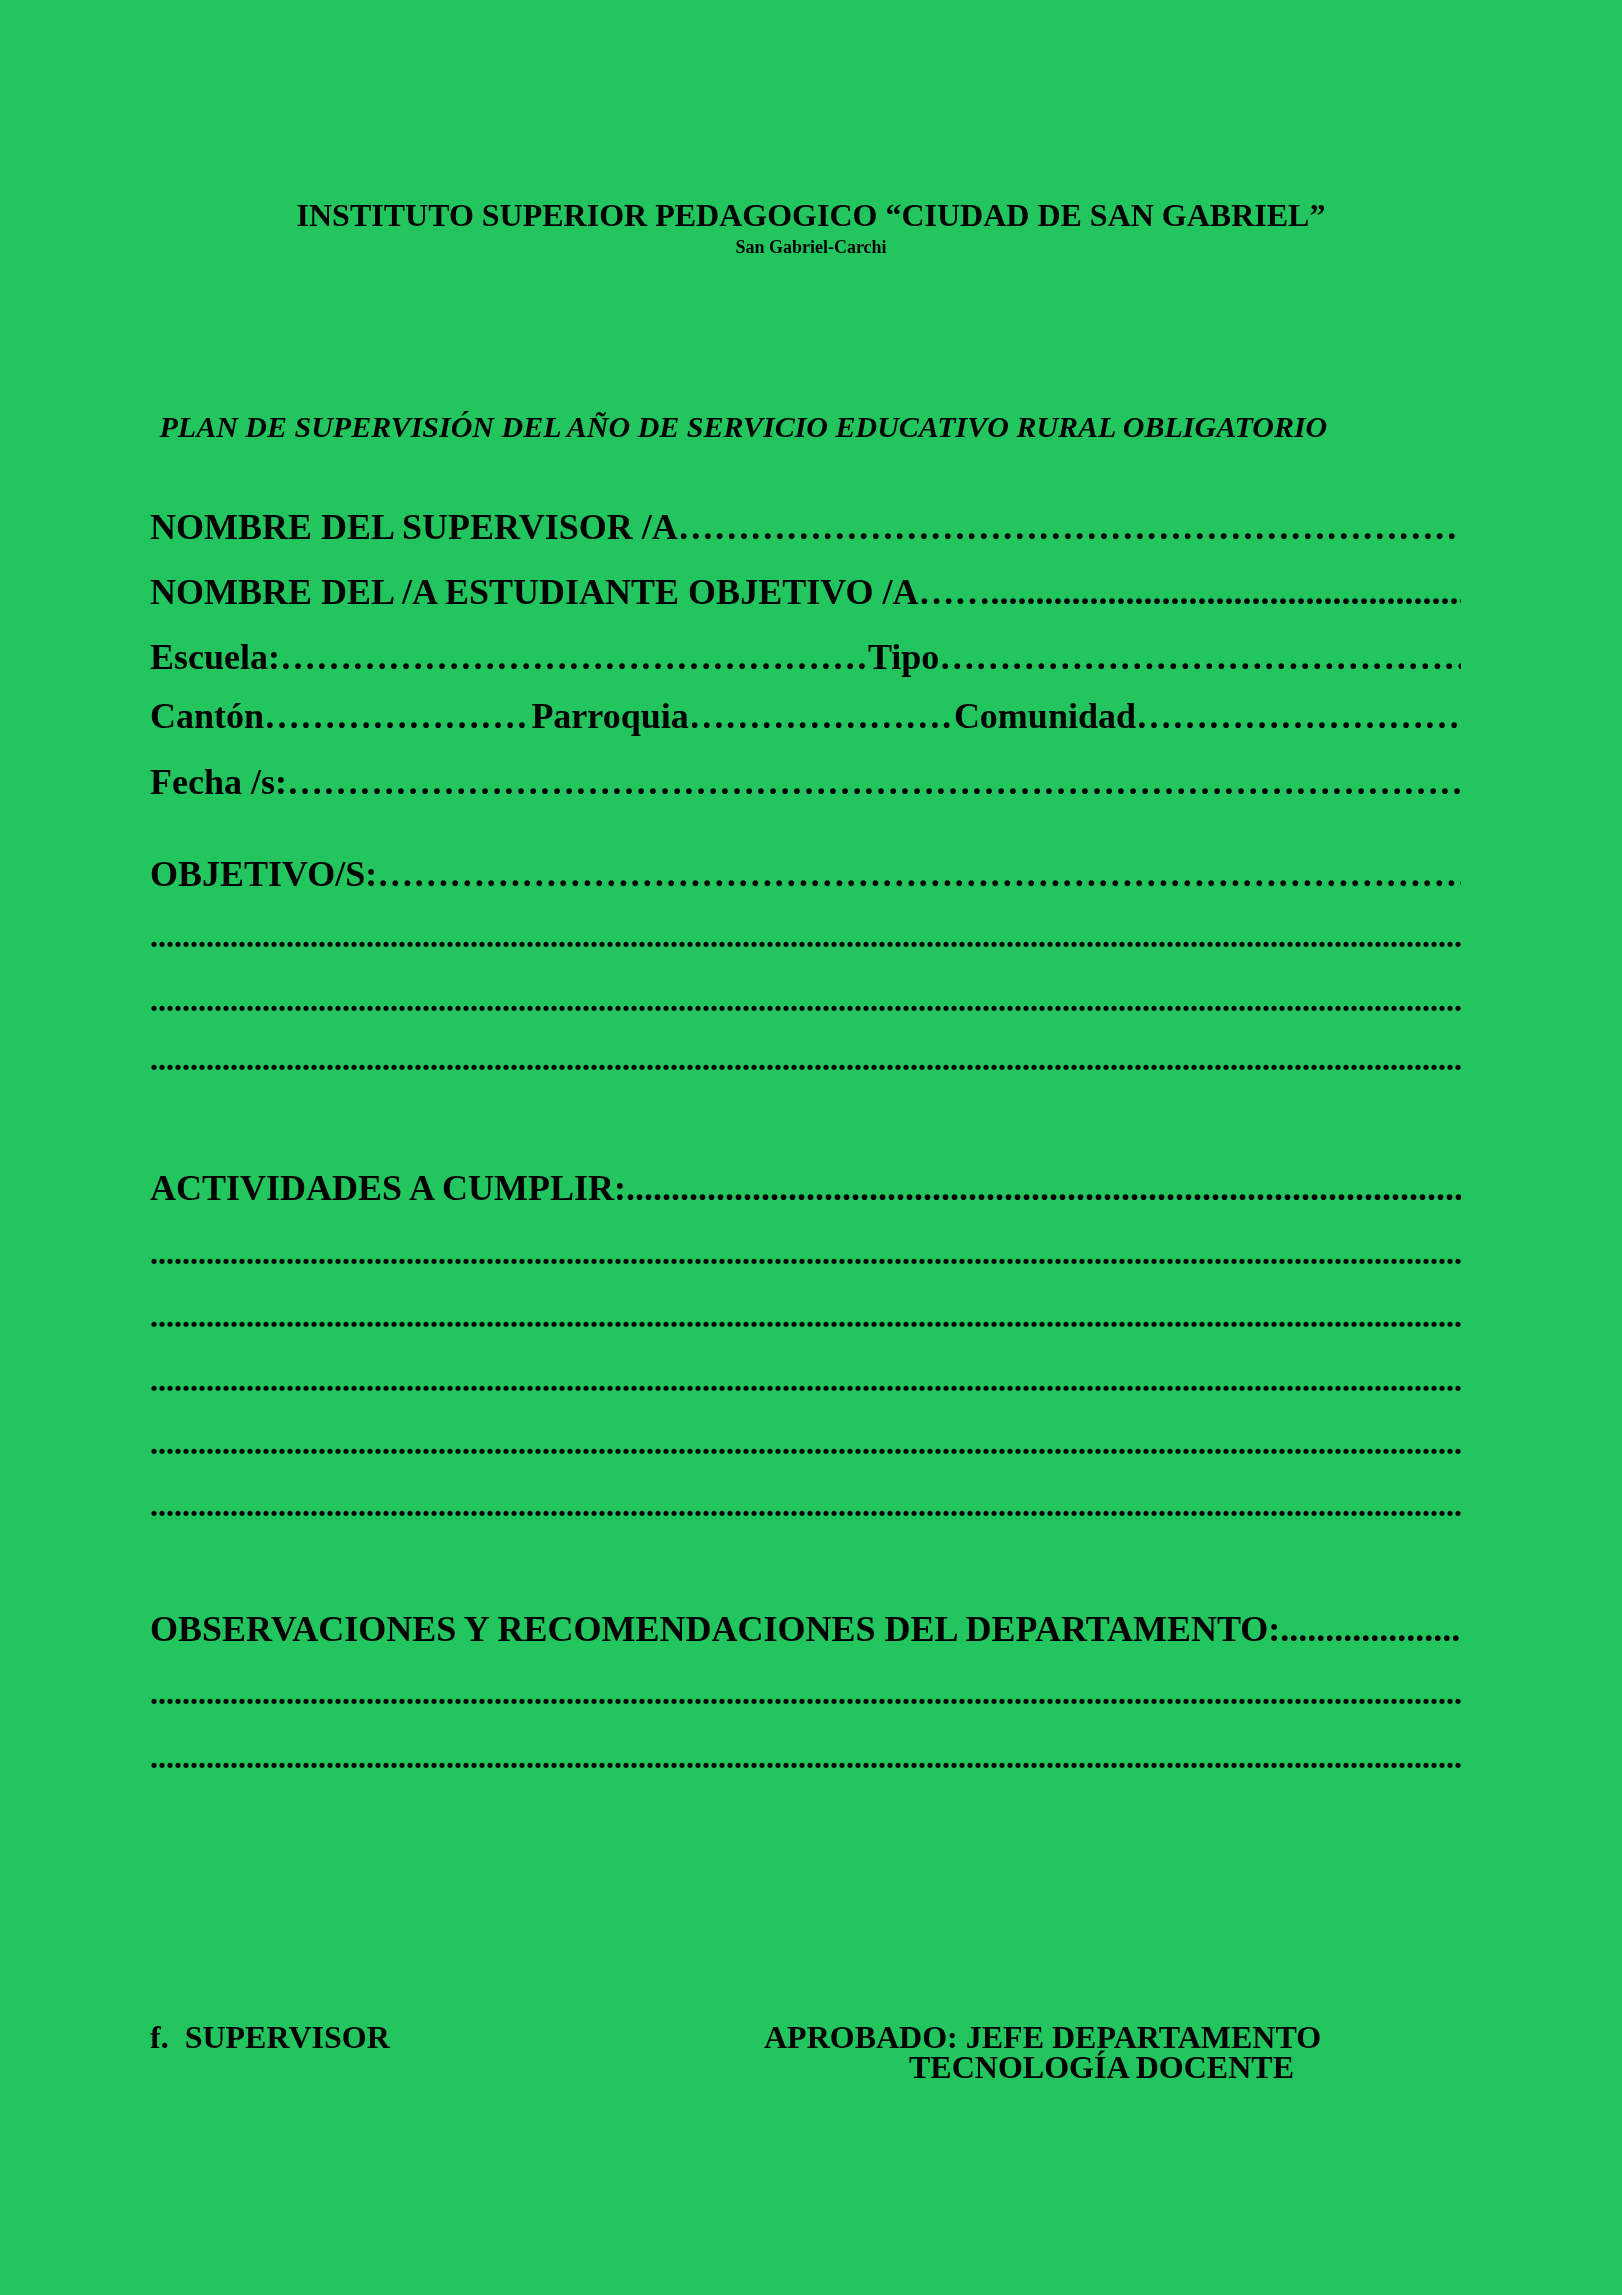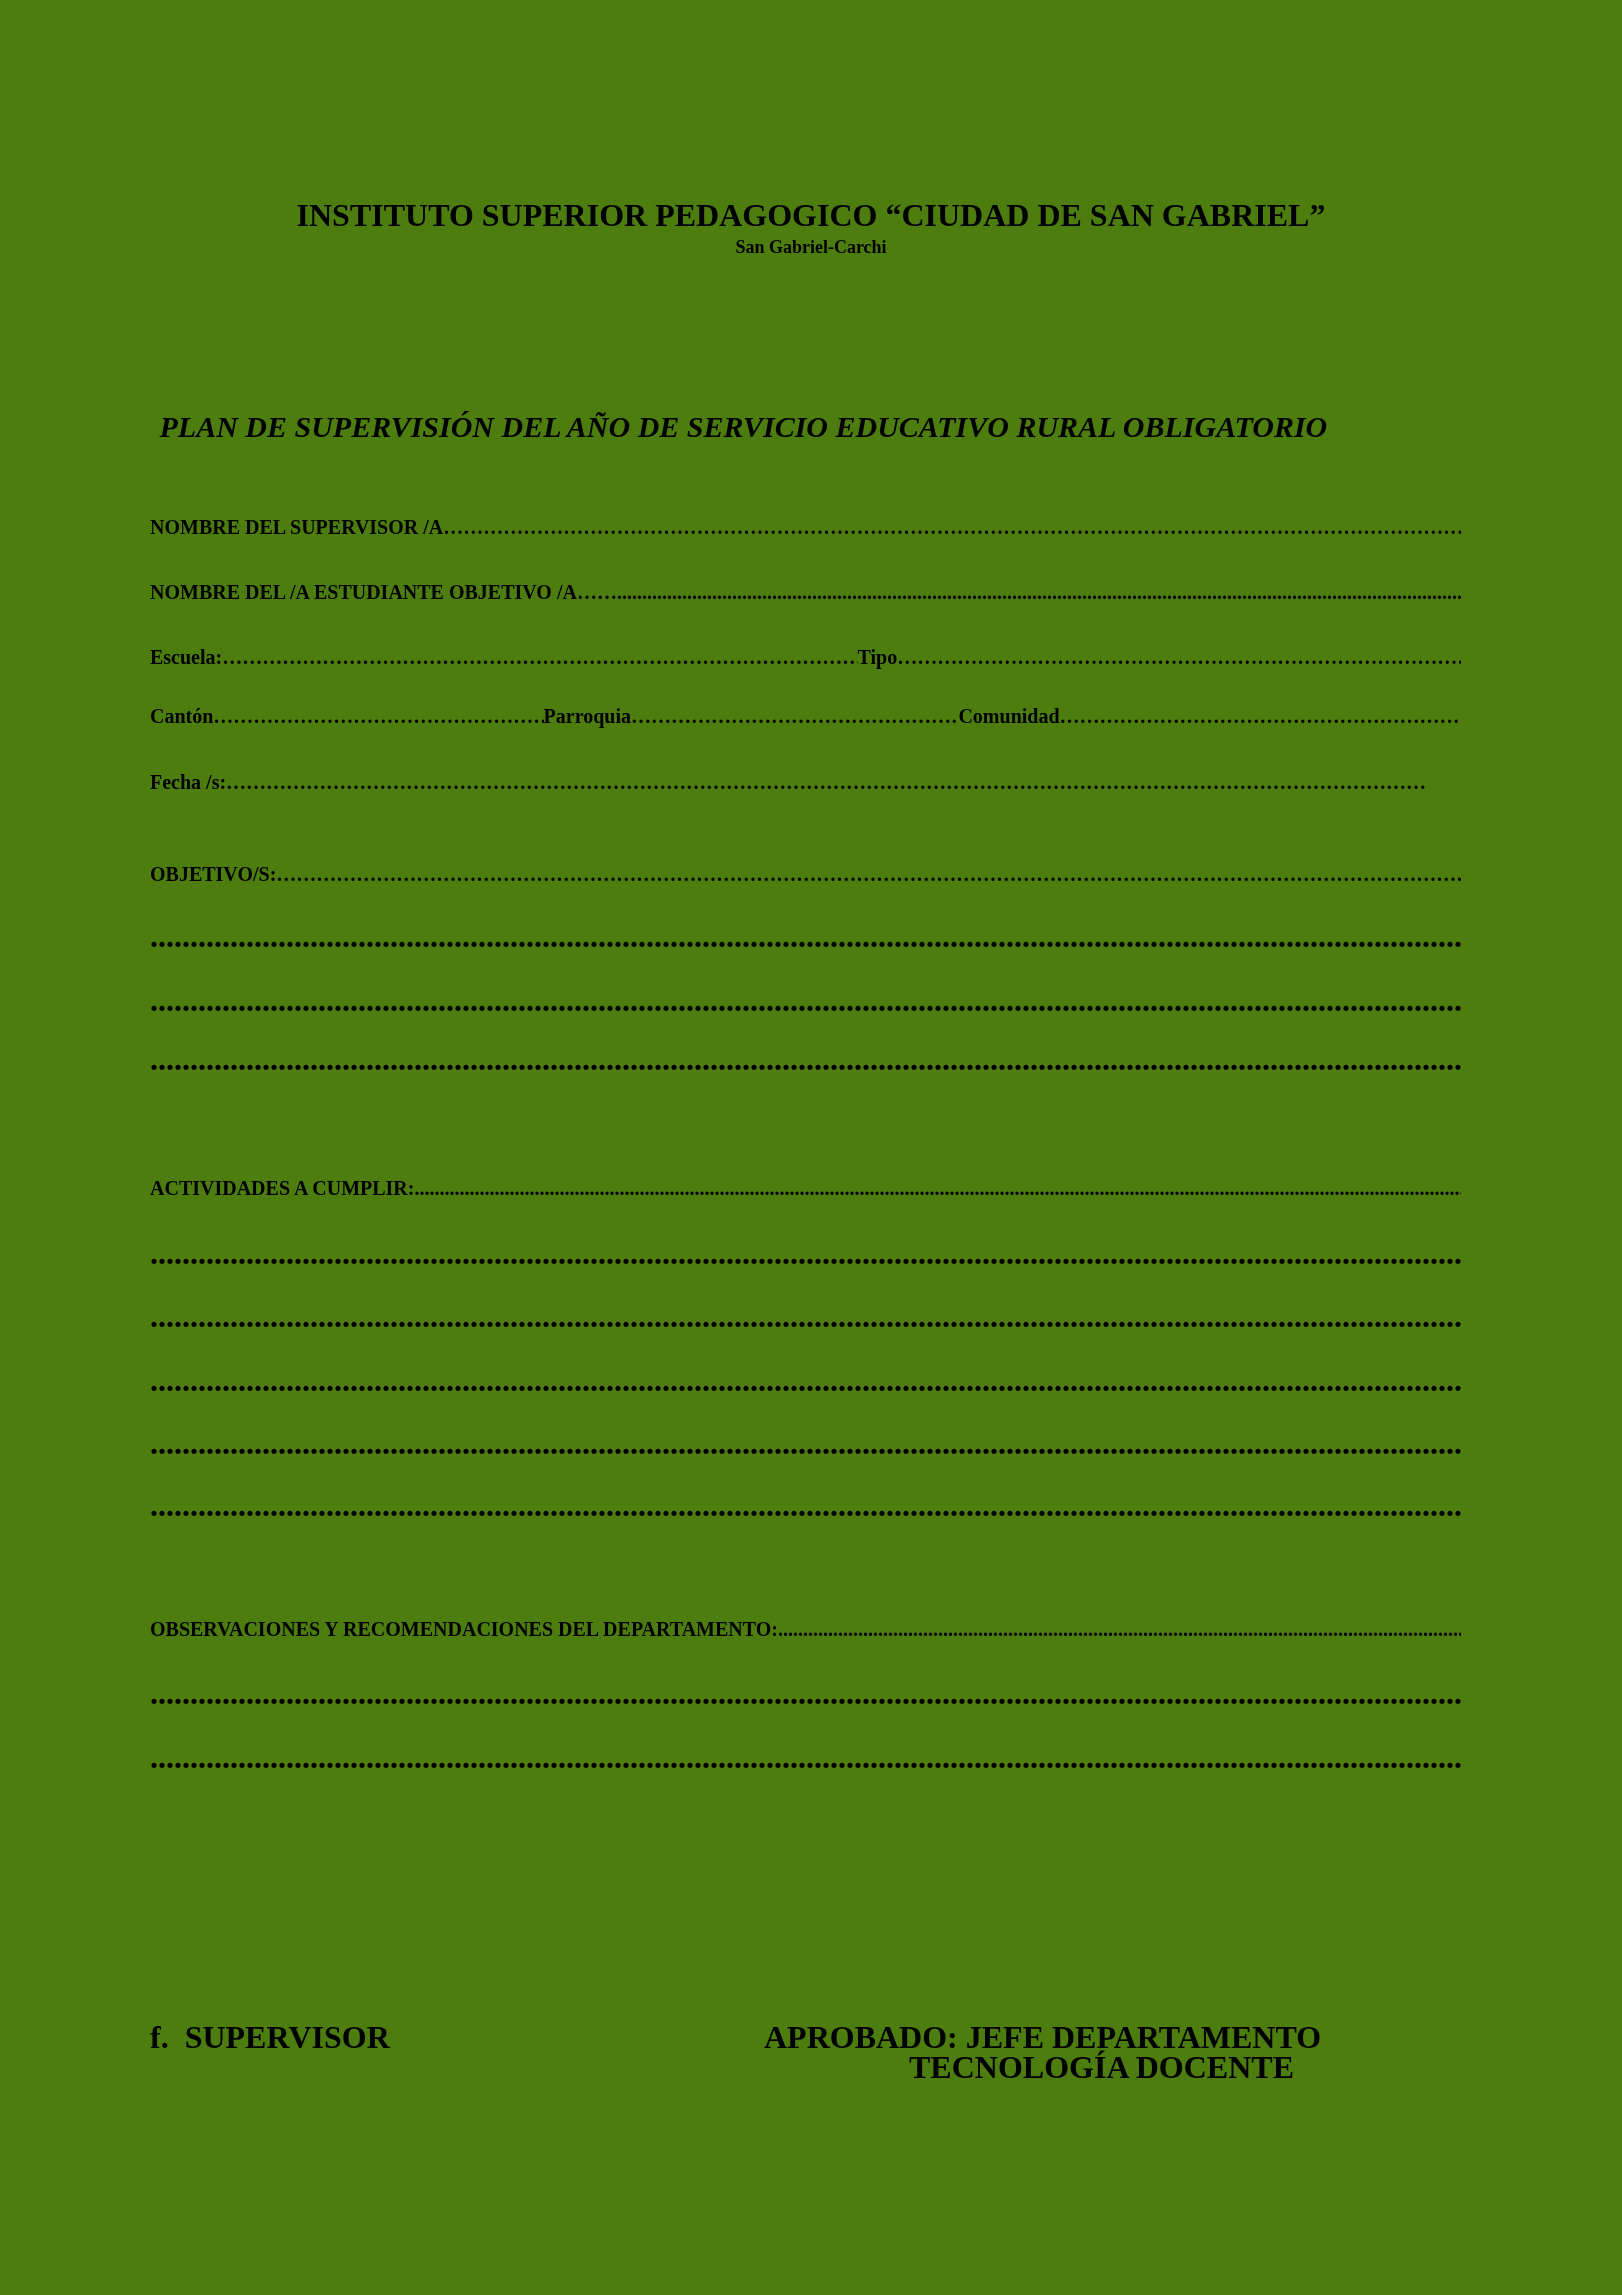"INSTITUTO SUPERIOR PEDAGOGICO “CIUDAD DE" .page { background: #4d7c0f -> #22c55e }
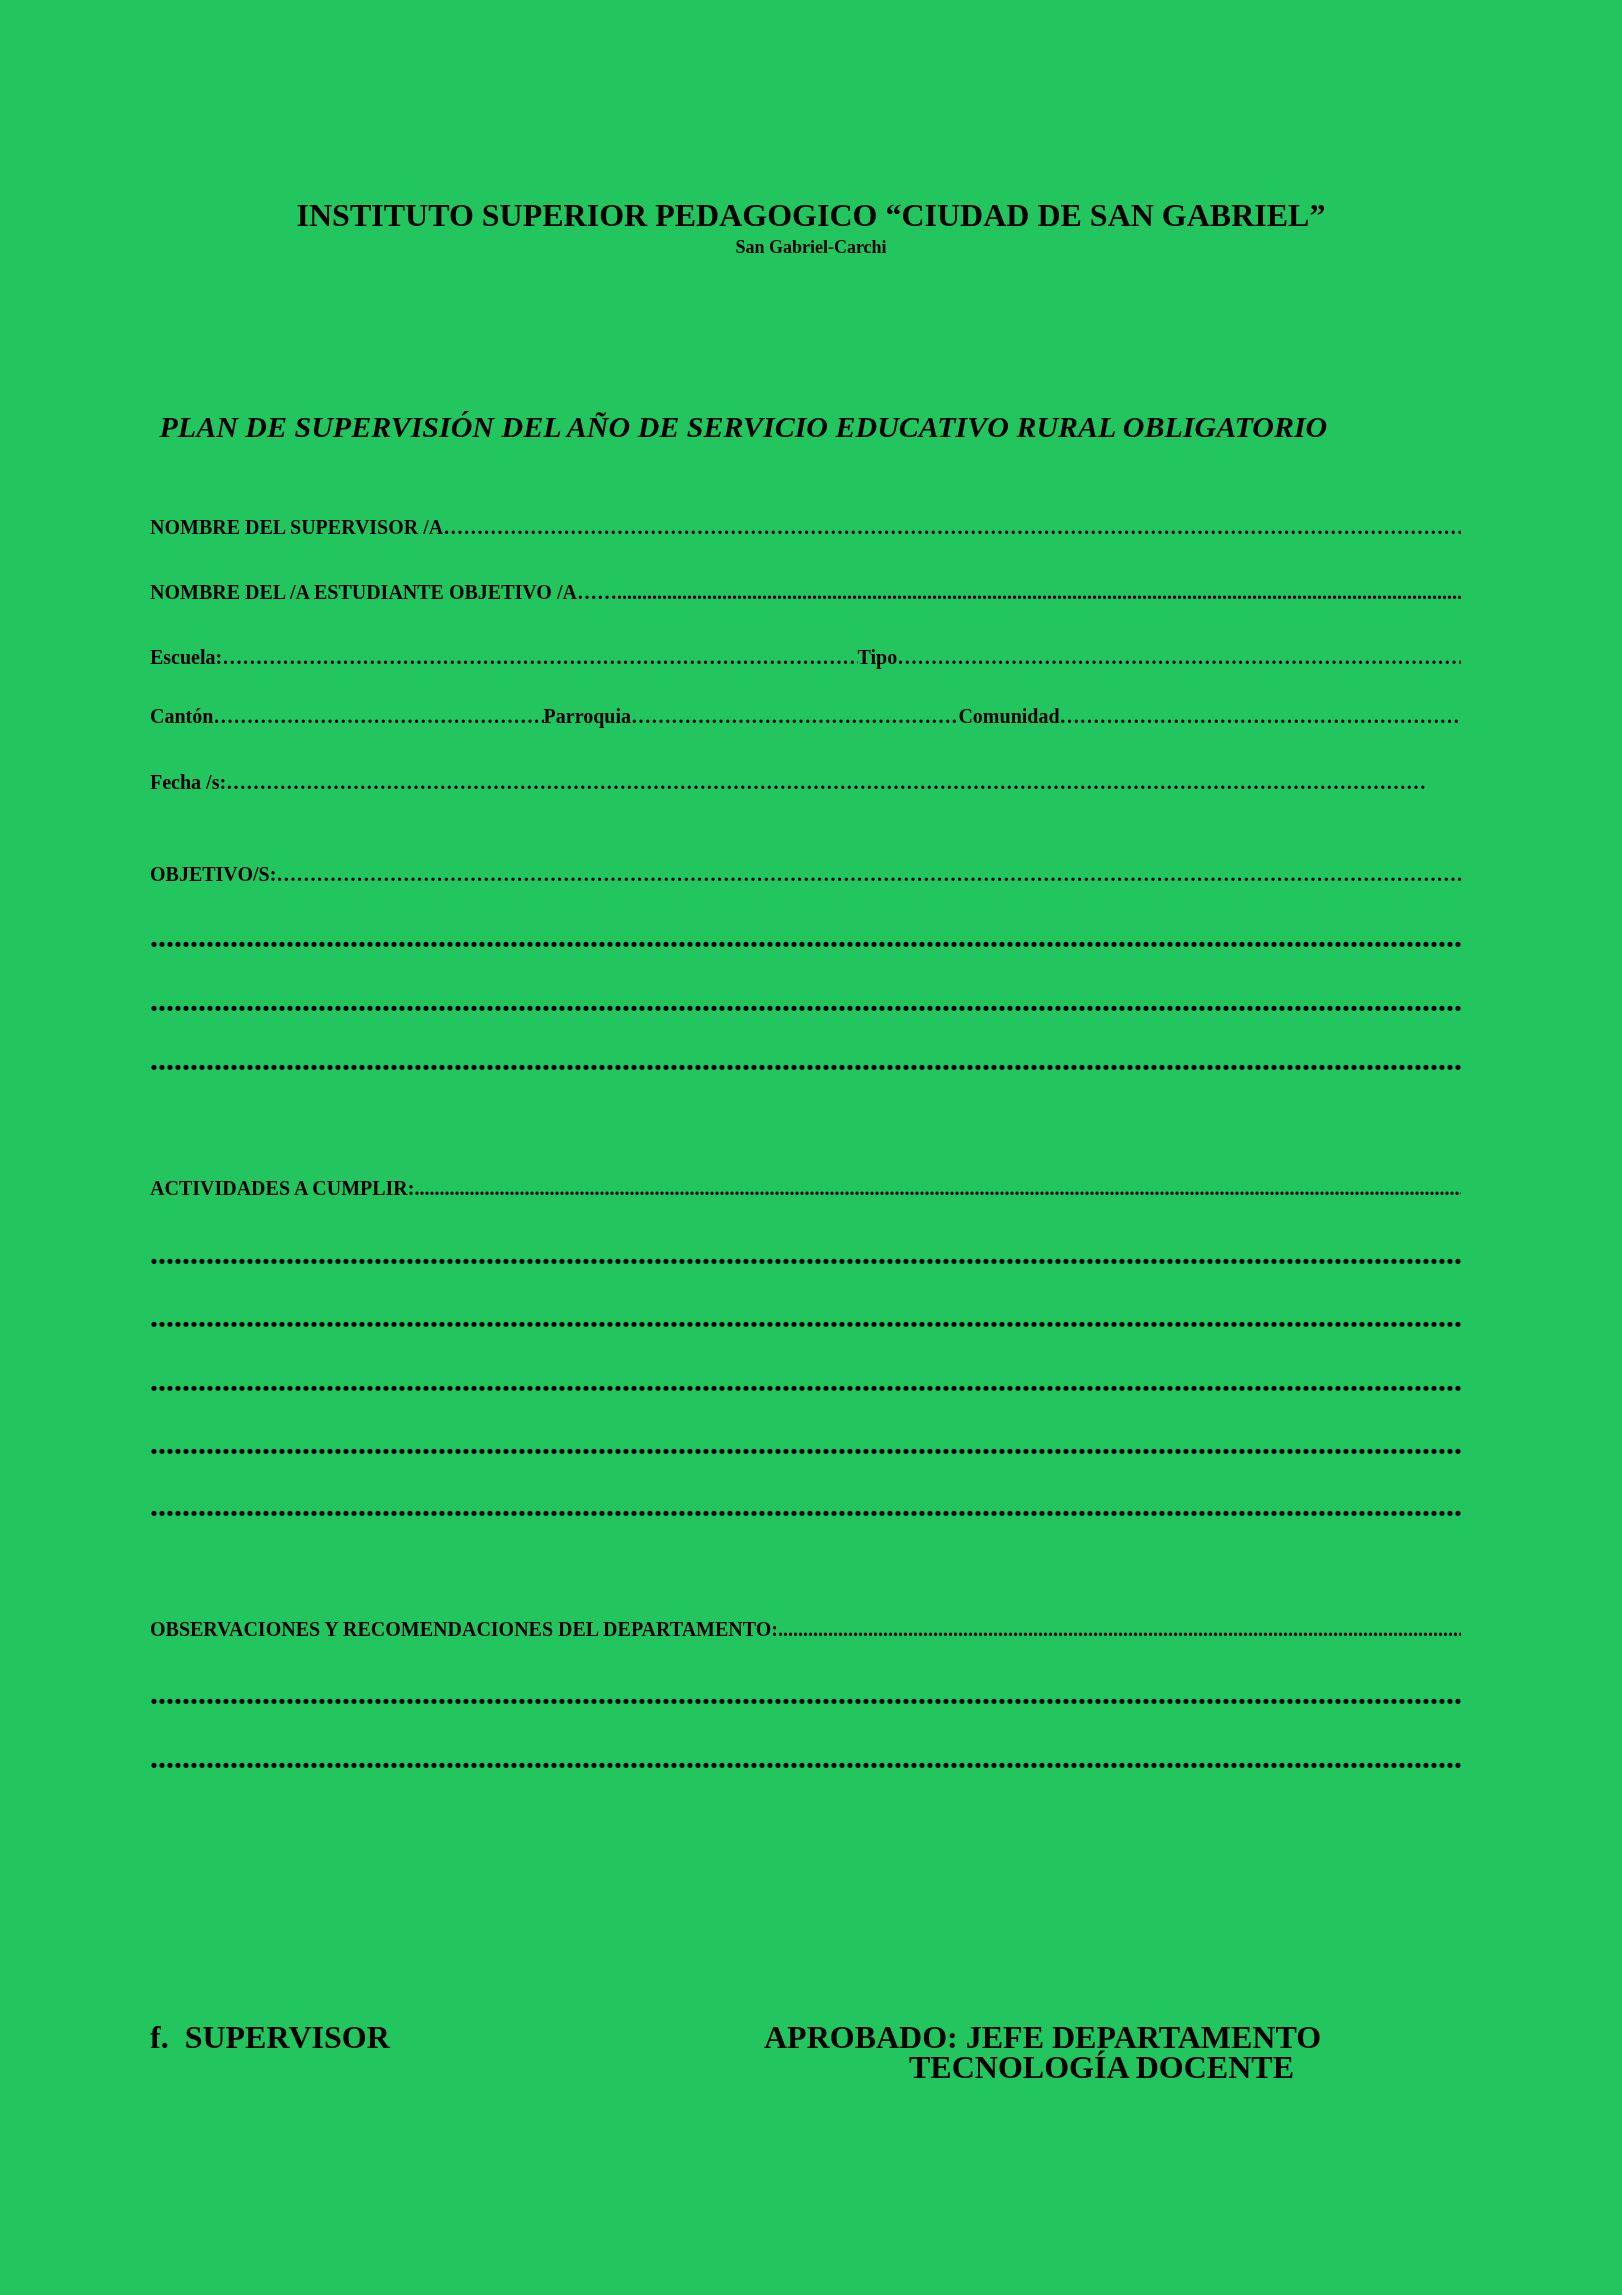"NOMBRE DEL SUPERVISOR /A" .row { font-size: 20px -> 36px }
